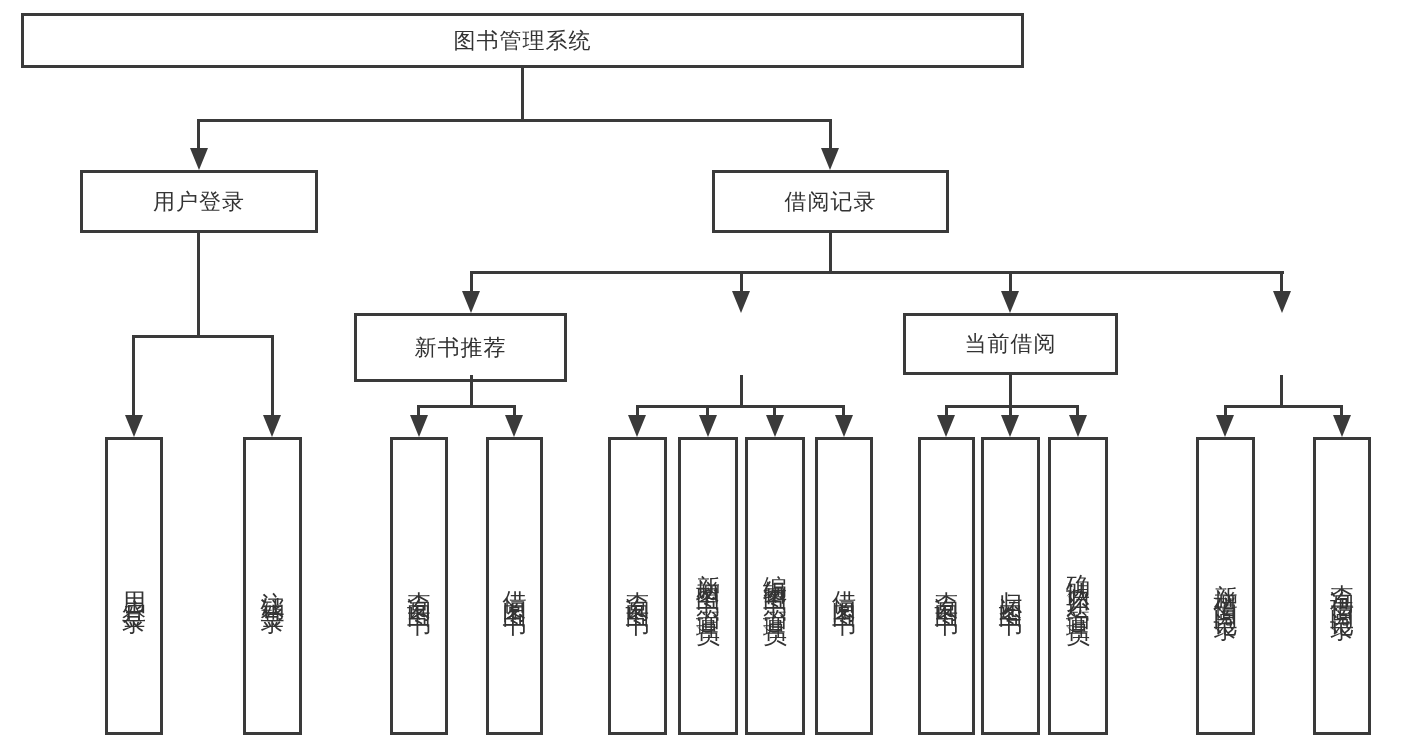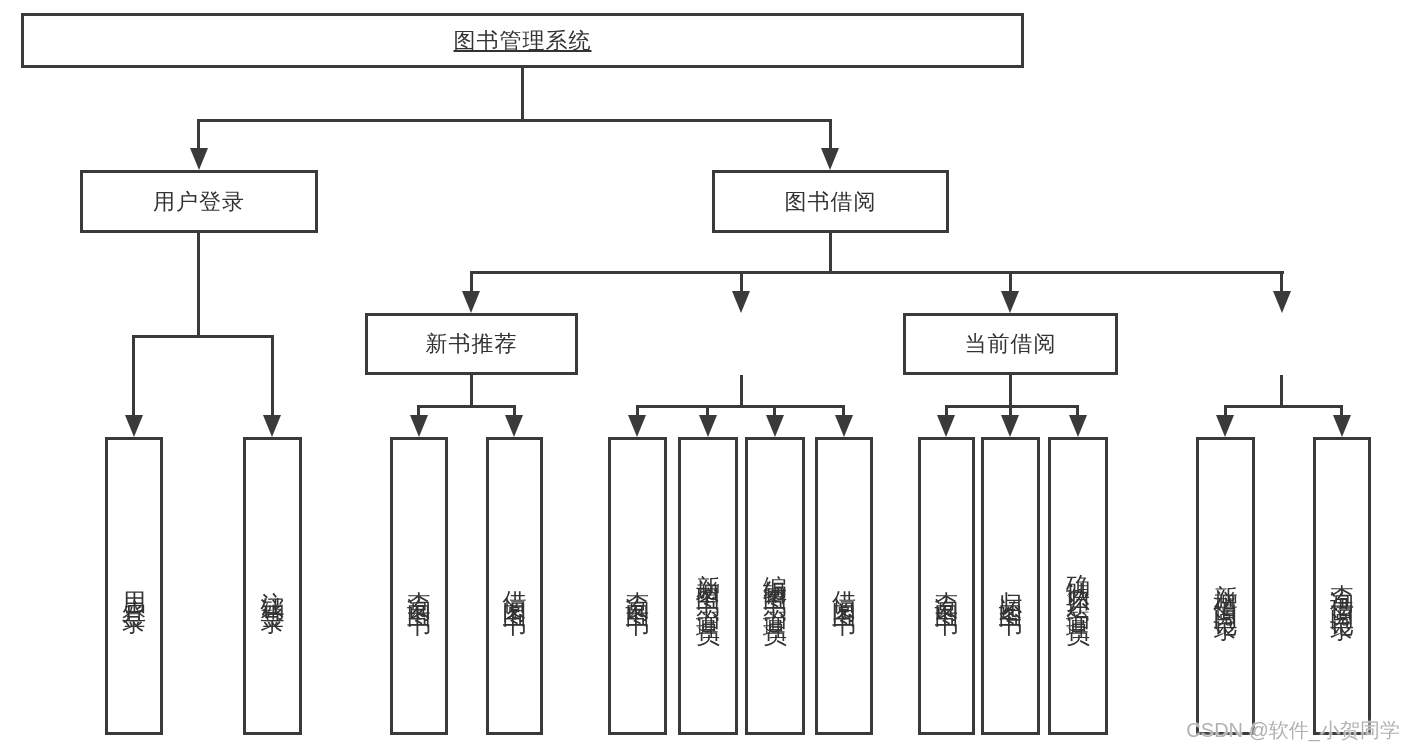"图书管理系统" #n-root { text-decoration: underline -> none }
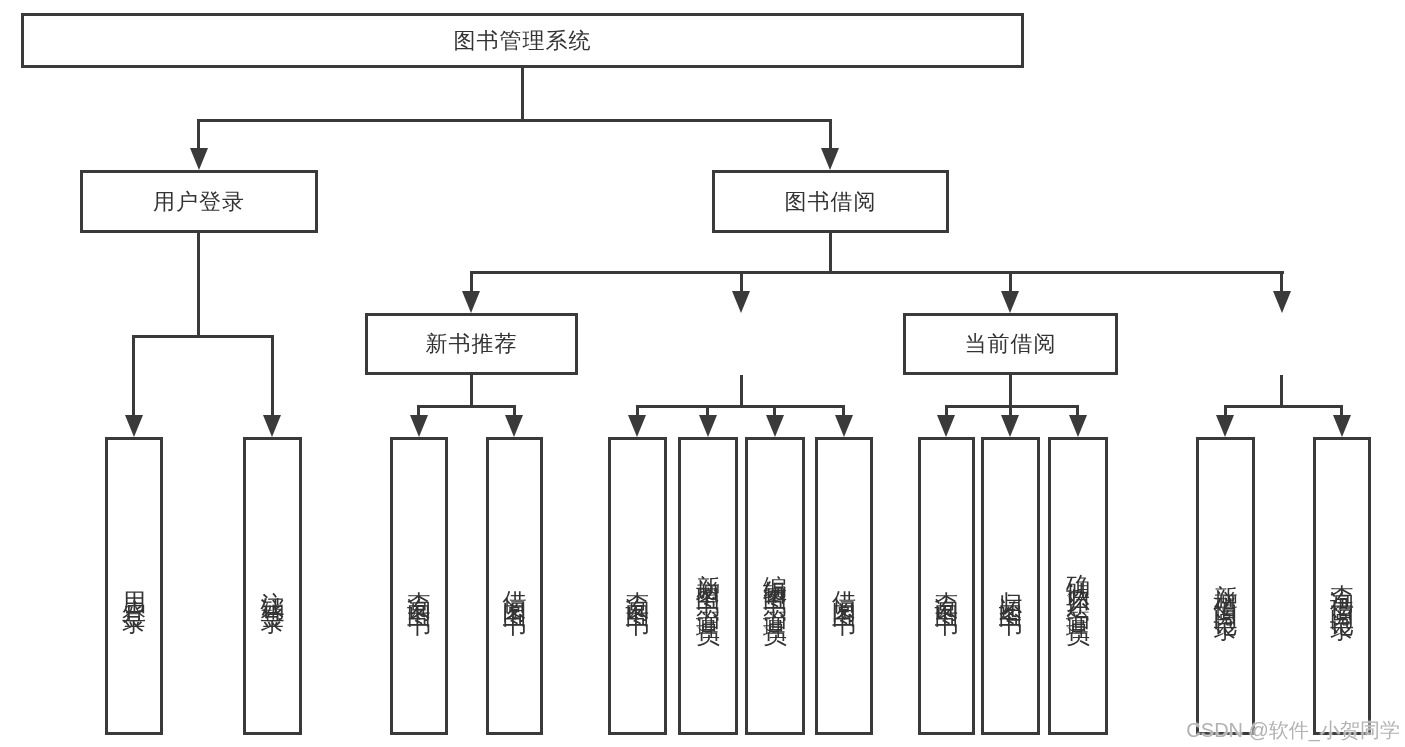"图书借阅" span { text: 图书借阅 -> 借阅记录 }
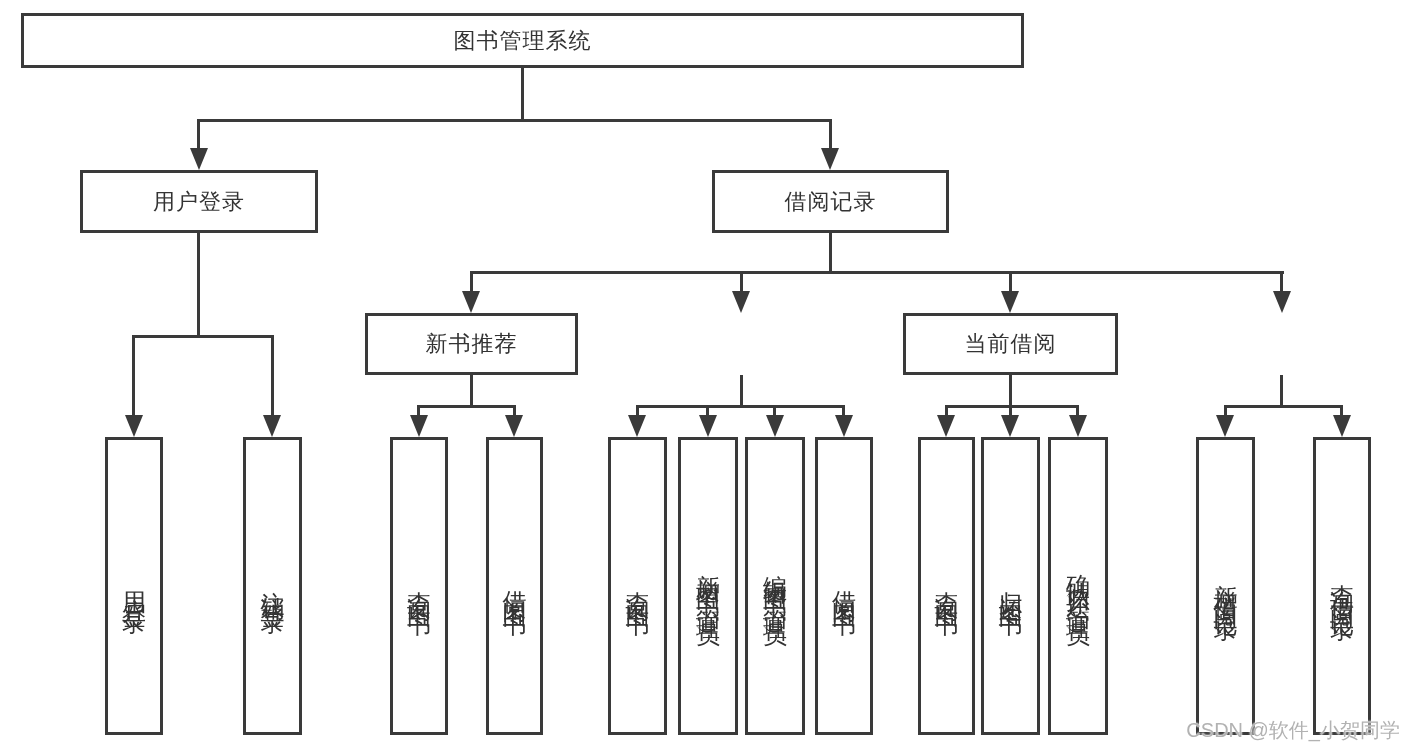"新书推荐" #n-new-book { height: 62px -> 69px; left: 365px -> 354px }
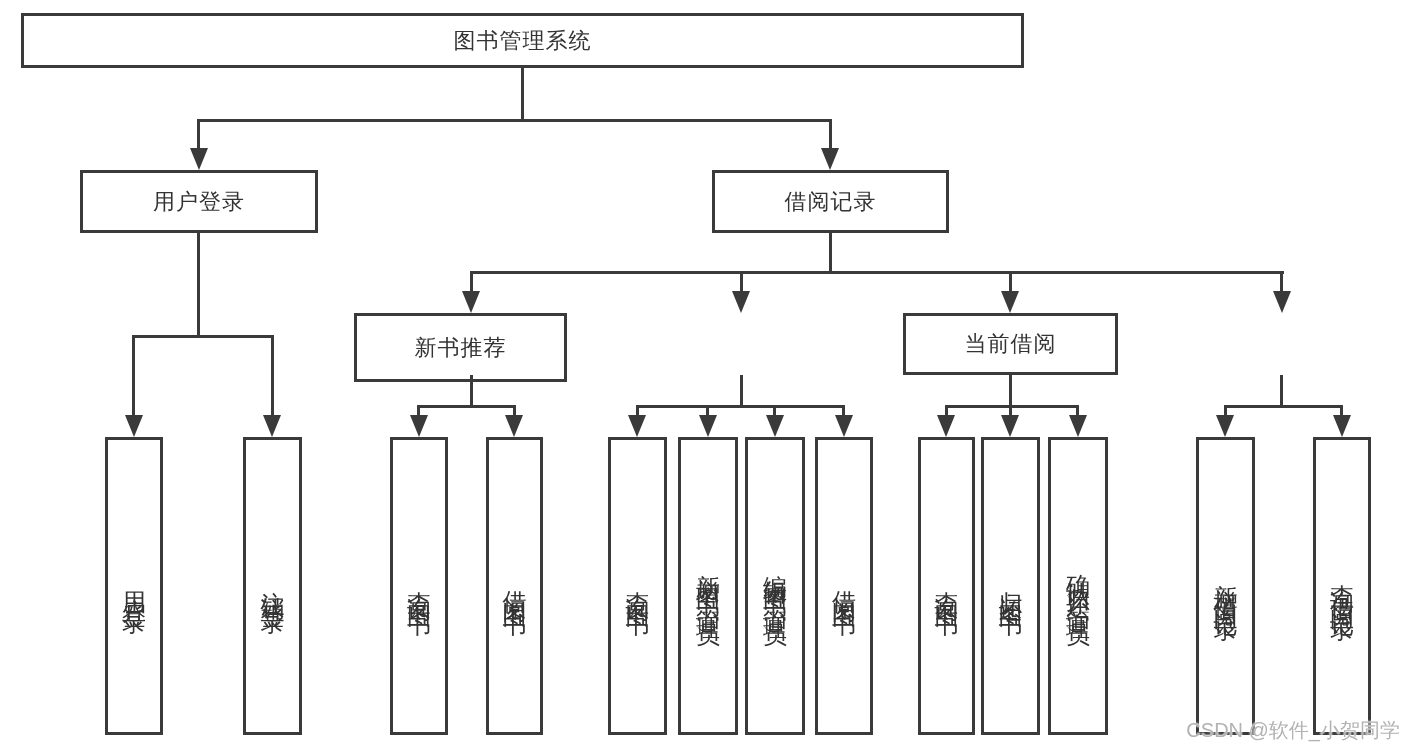"CSDN @软件_小贺同学" div.watermark { html: <div>CSDN @软件_小贺同学</div> -> none }
